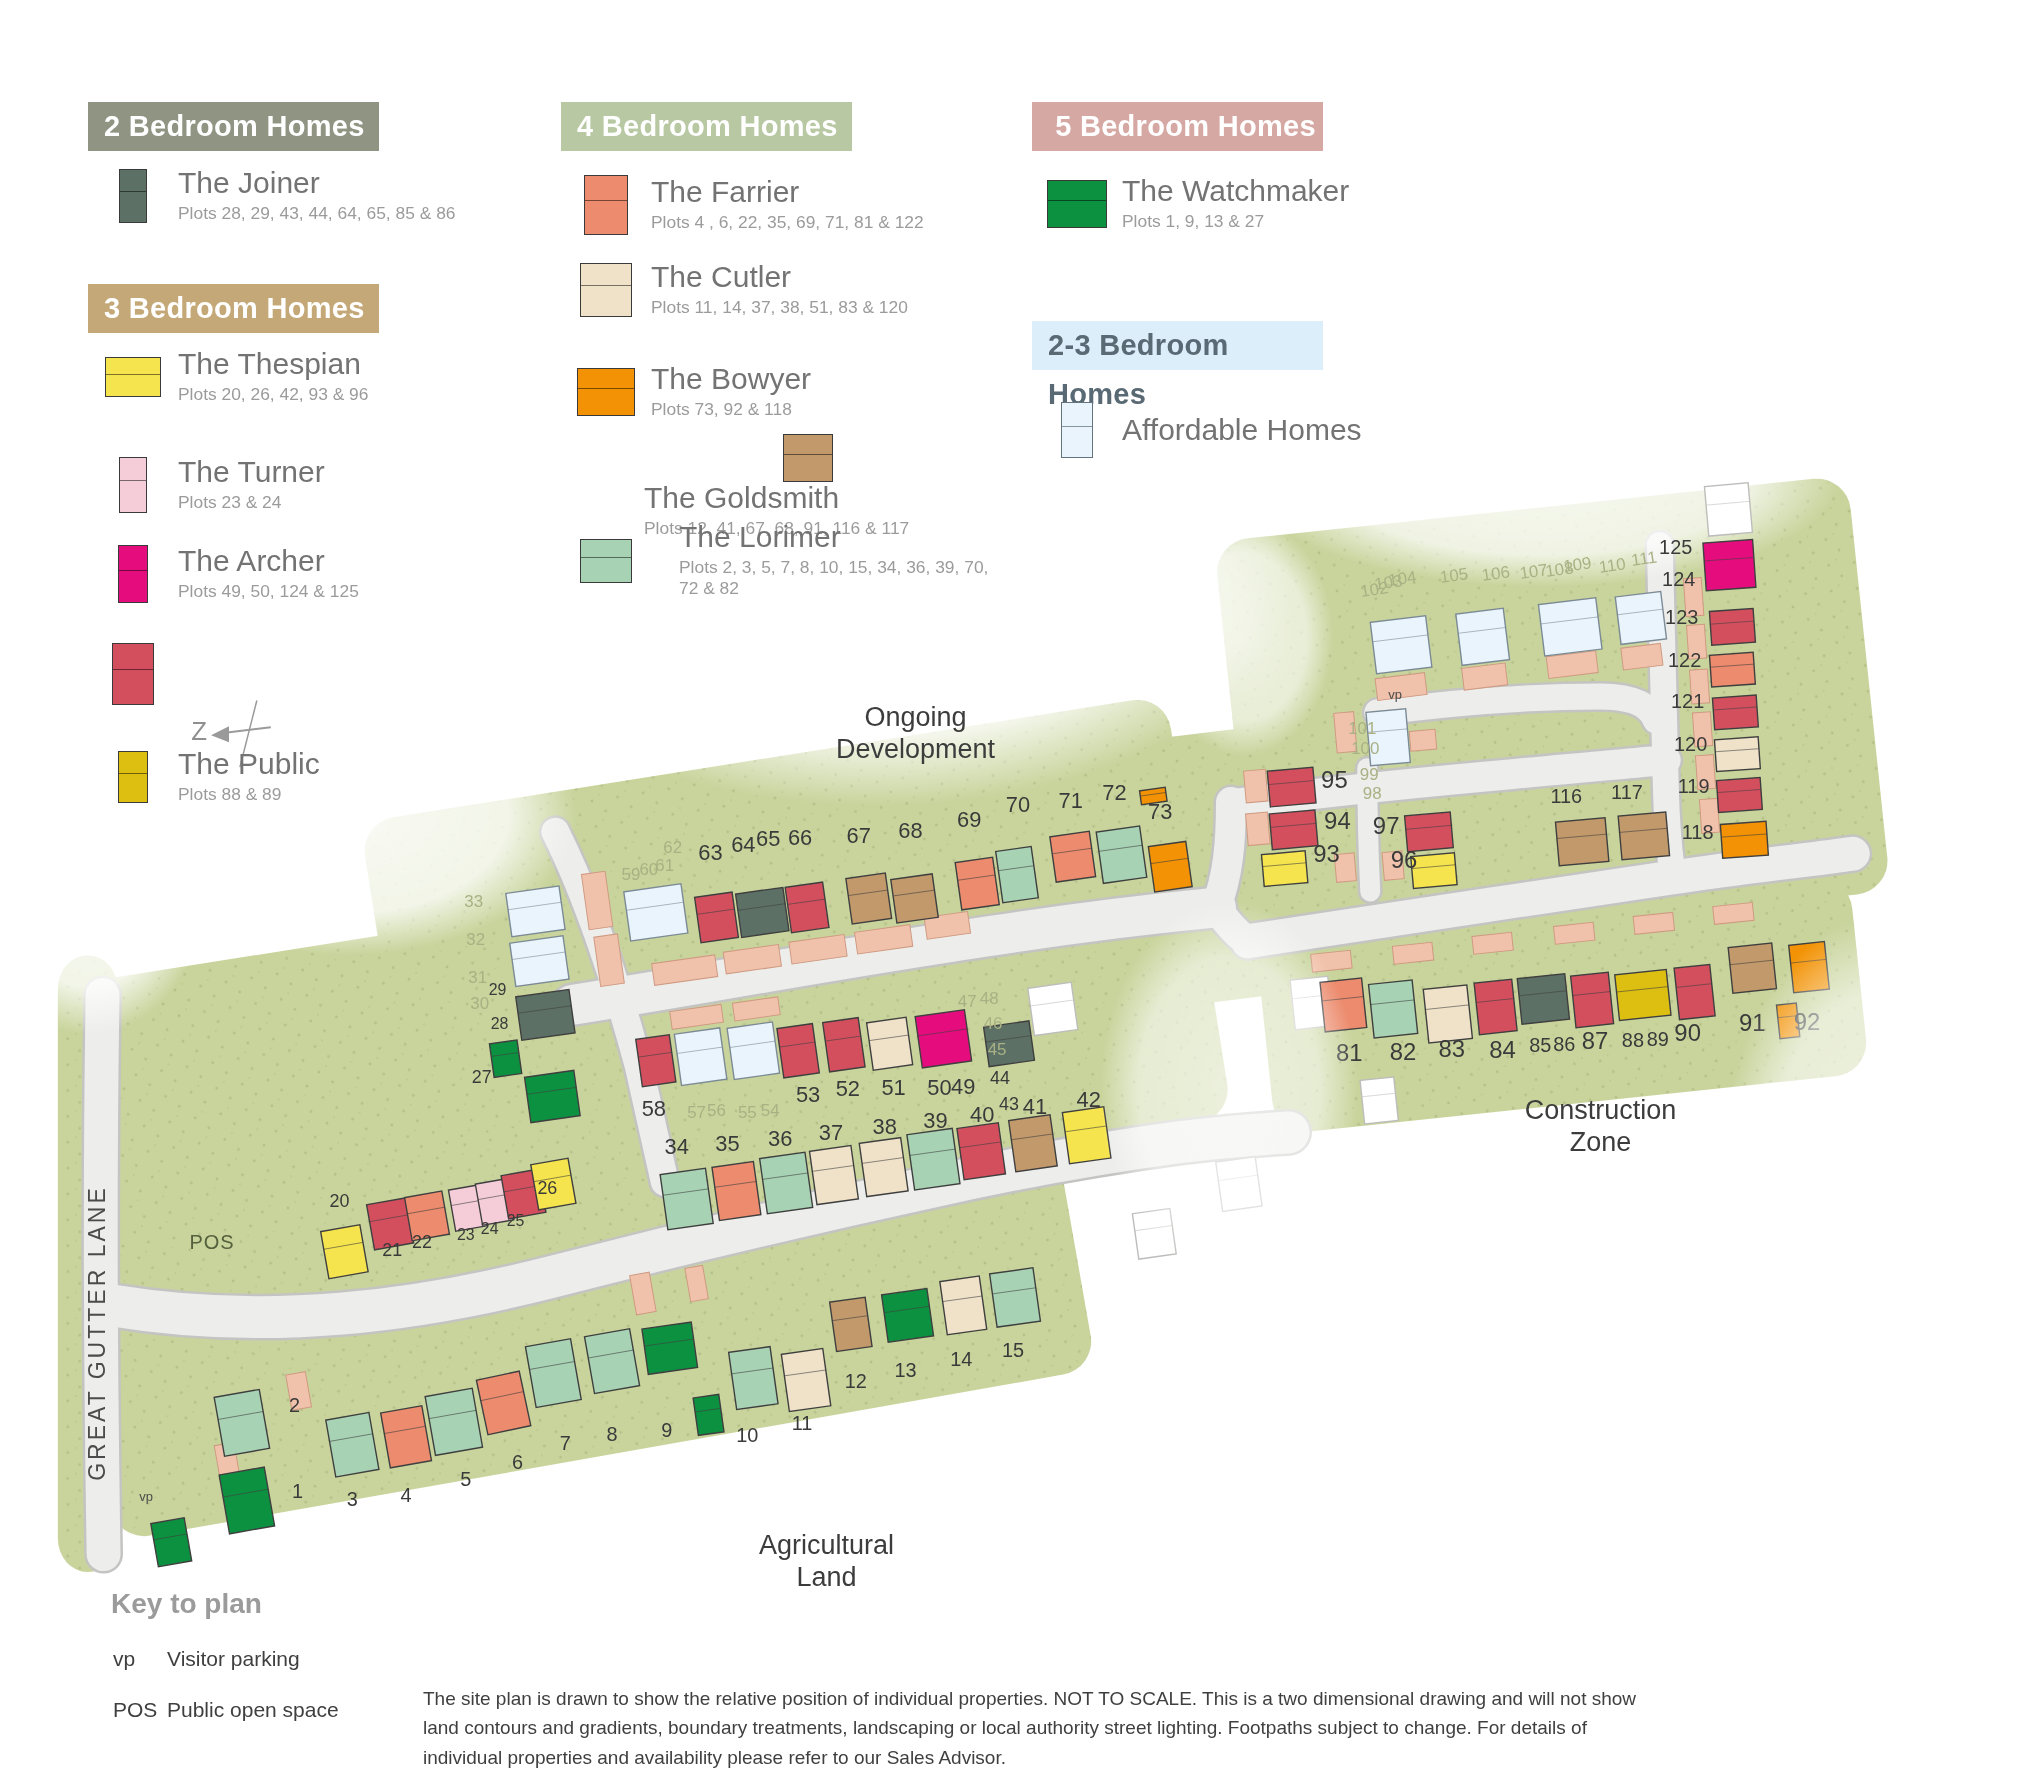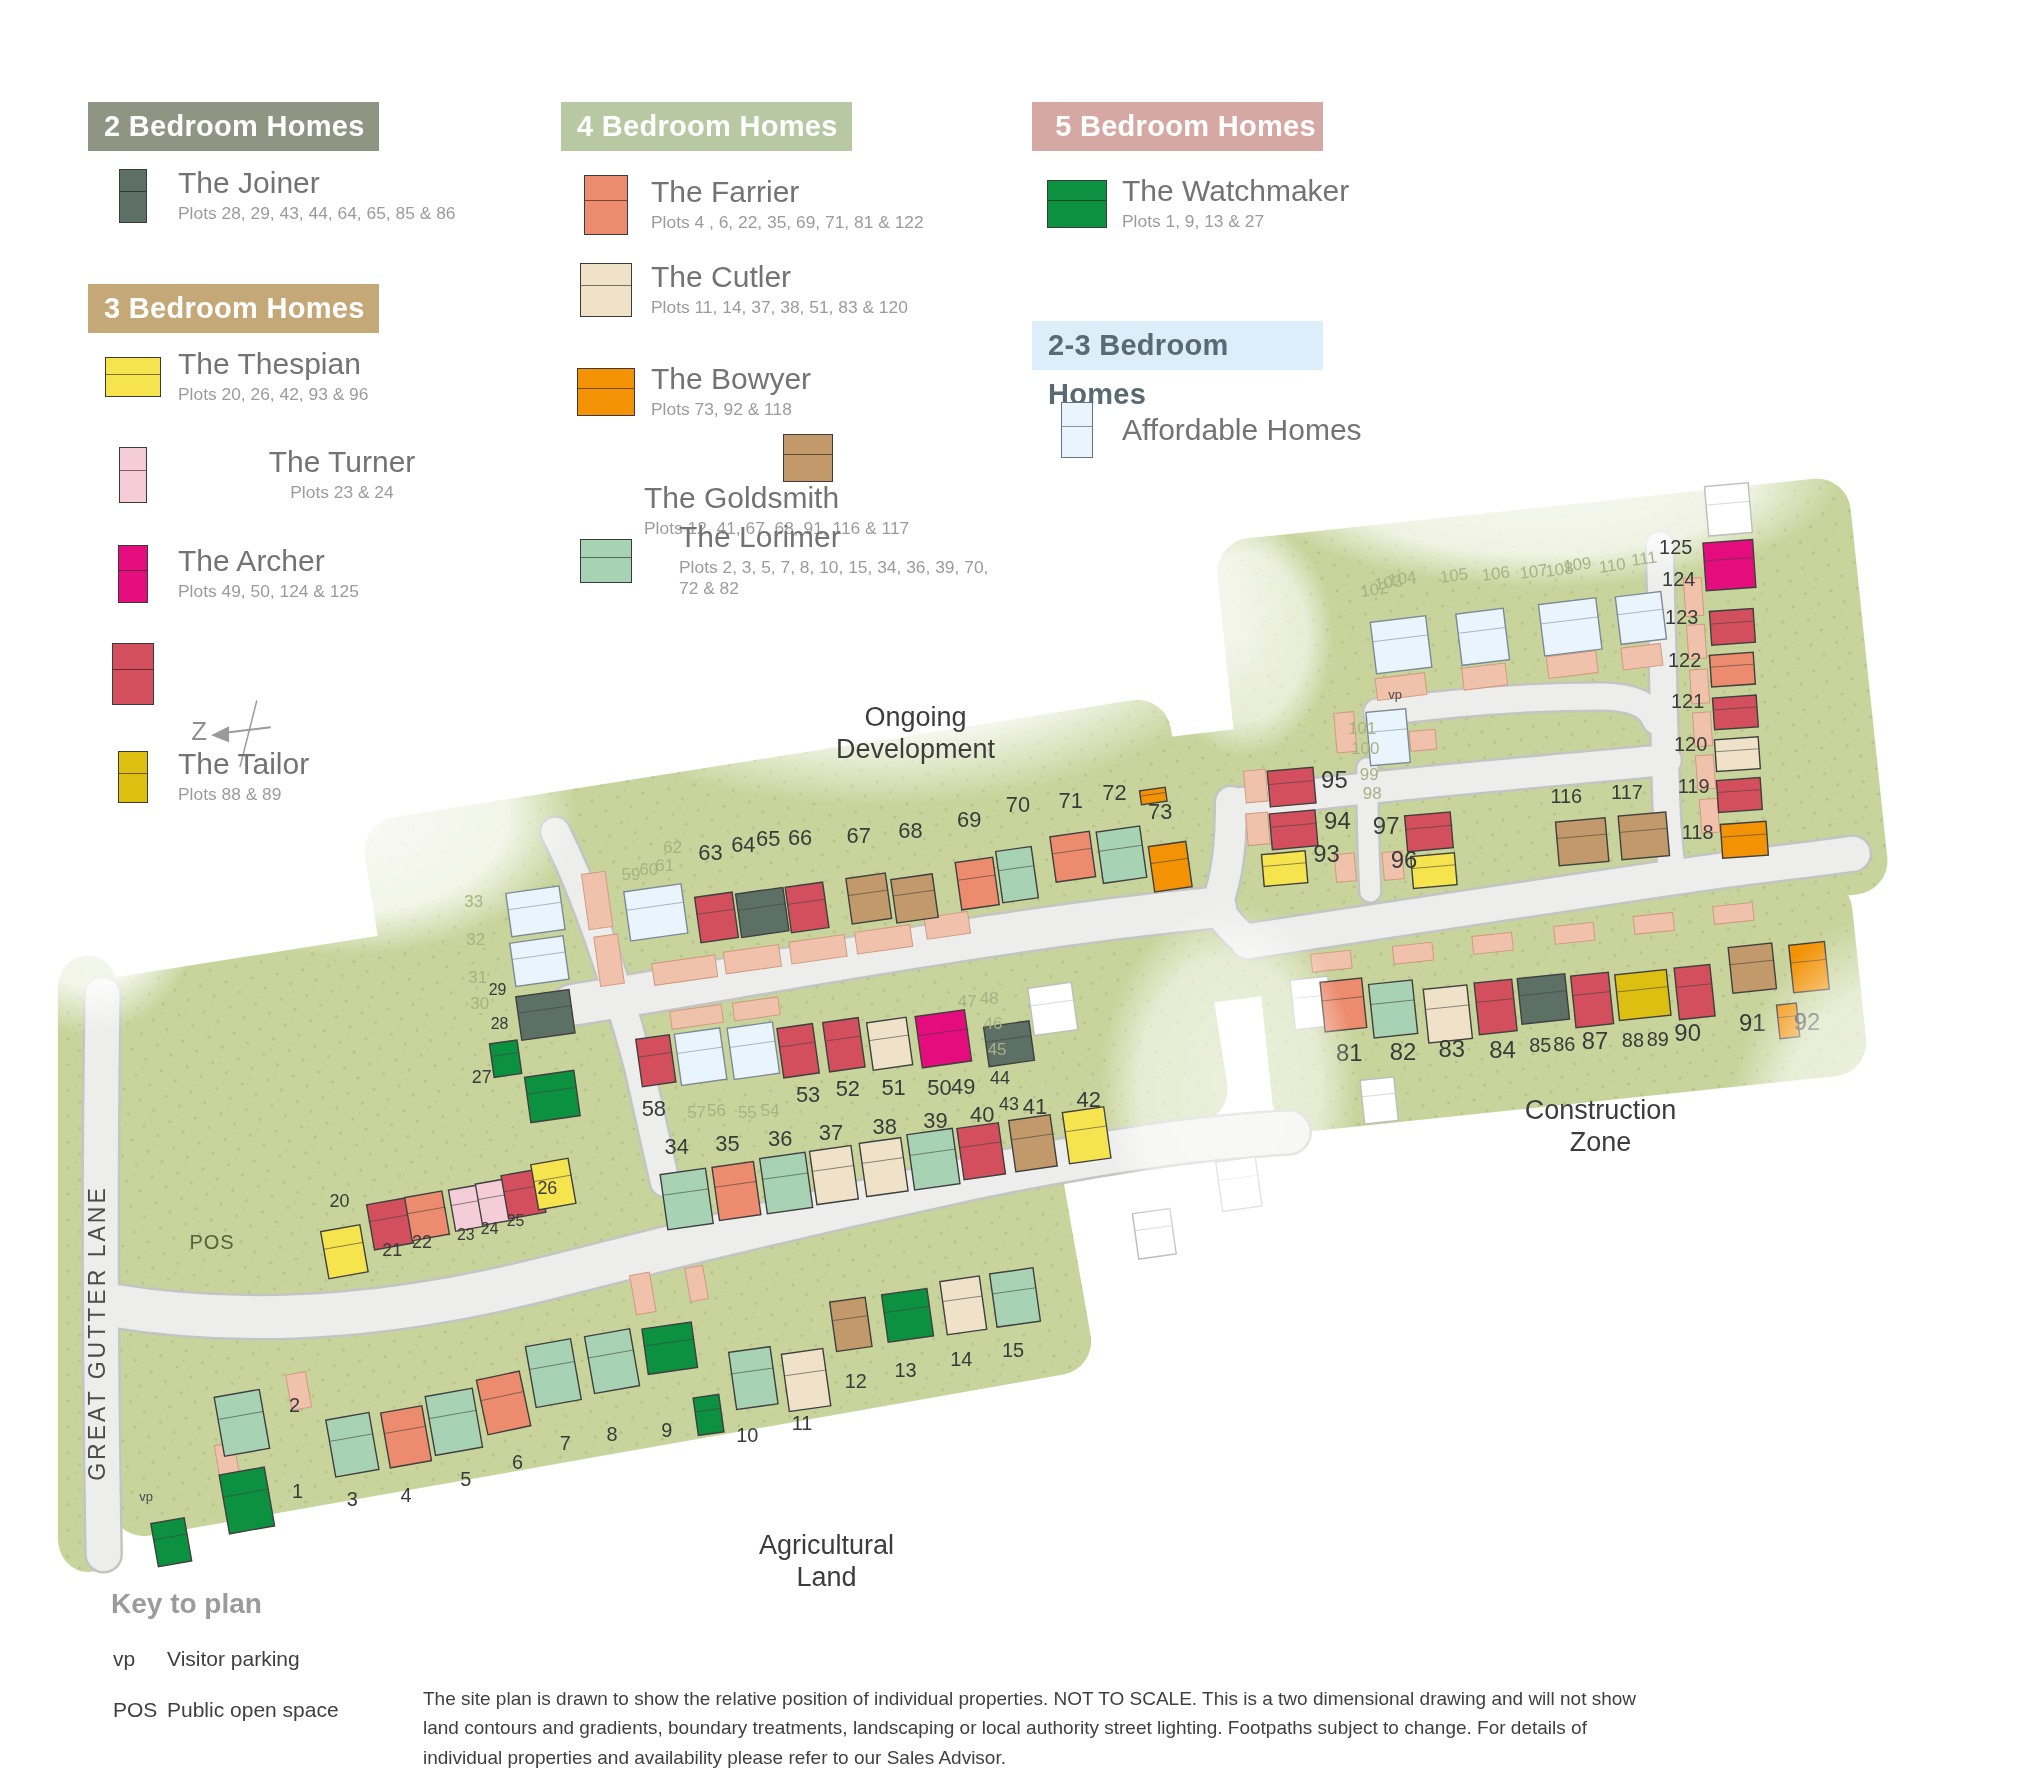"The Turner" div.leg-item { text-align: center -> none; top: 446px -> 456px }
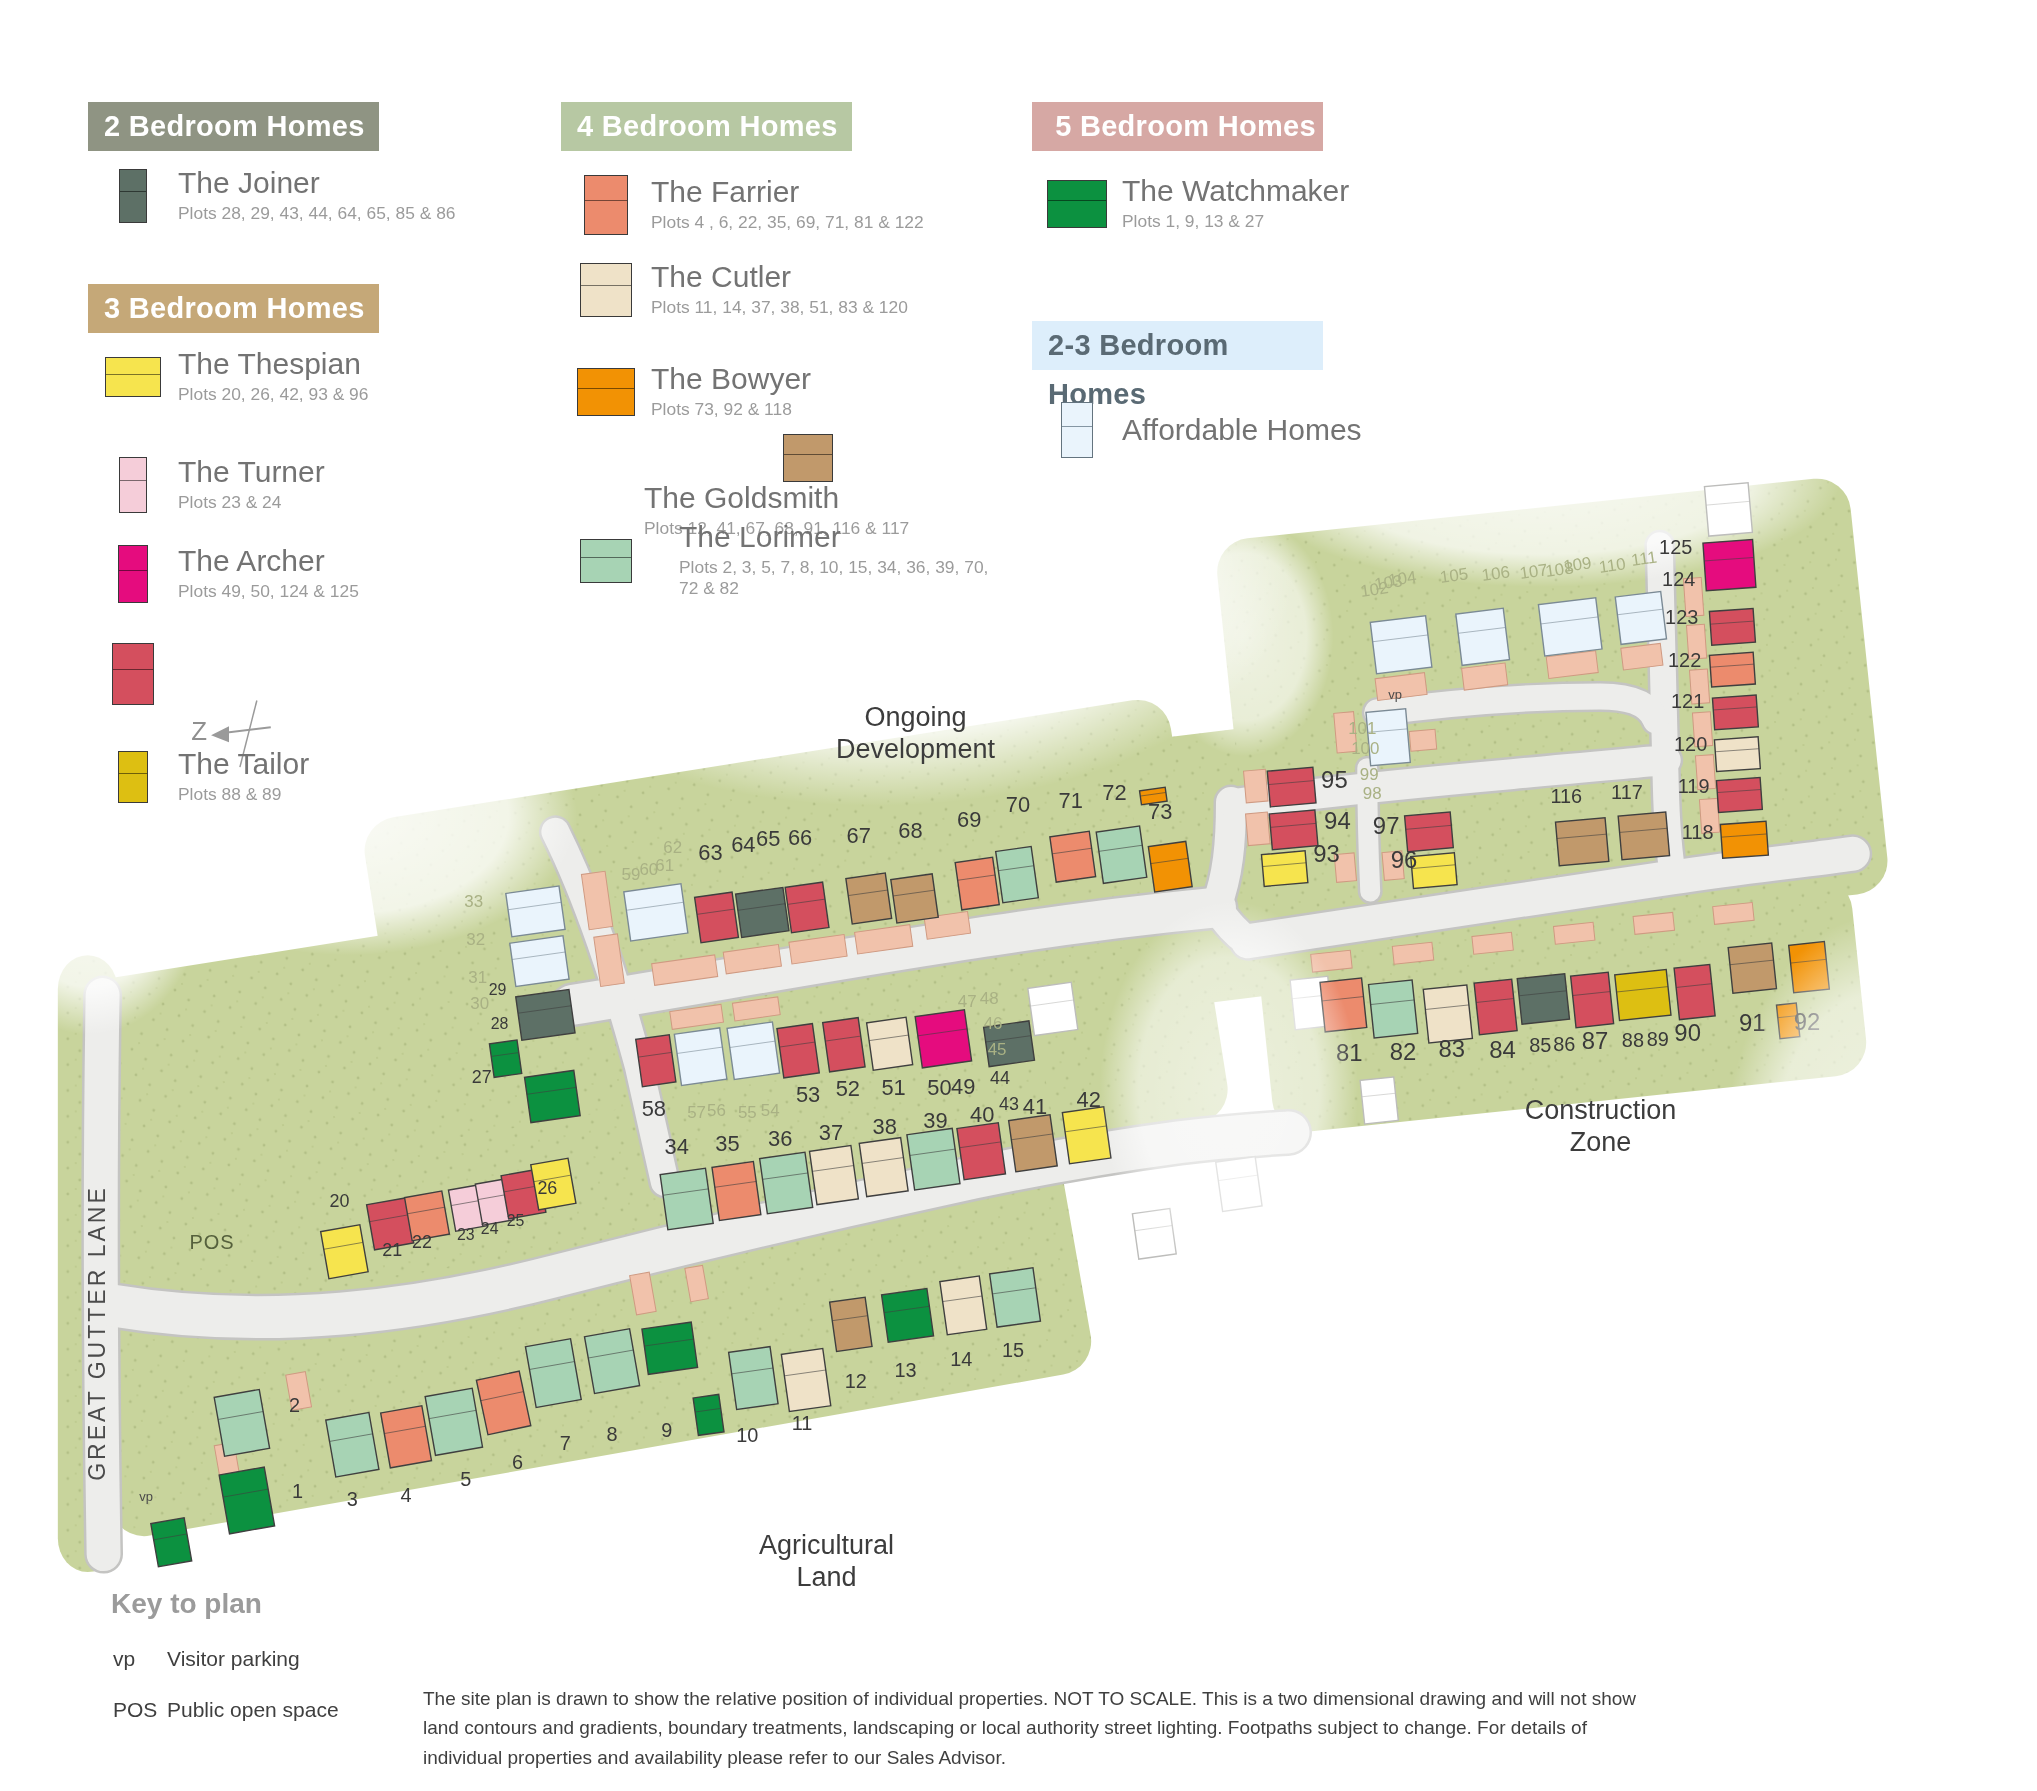"The Tailor" div.leg-name { text: Tailor -> Public }
